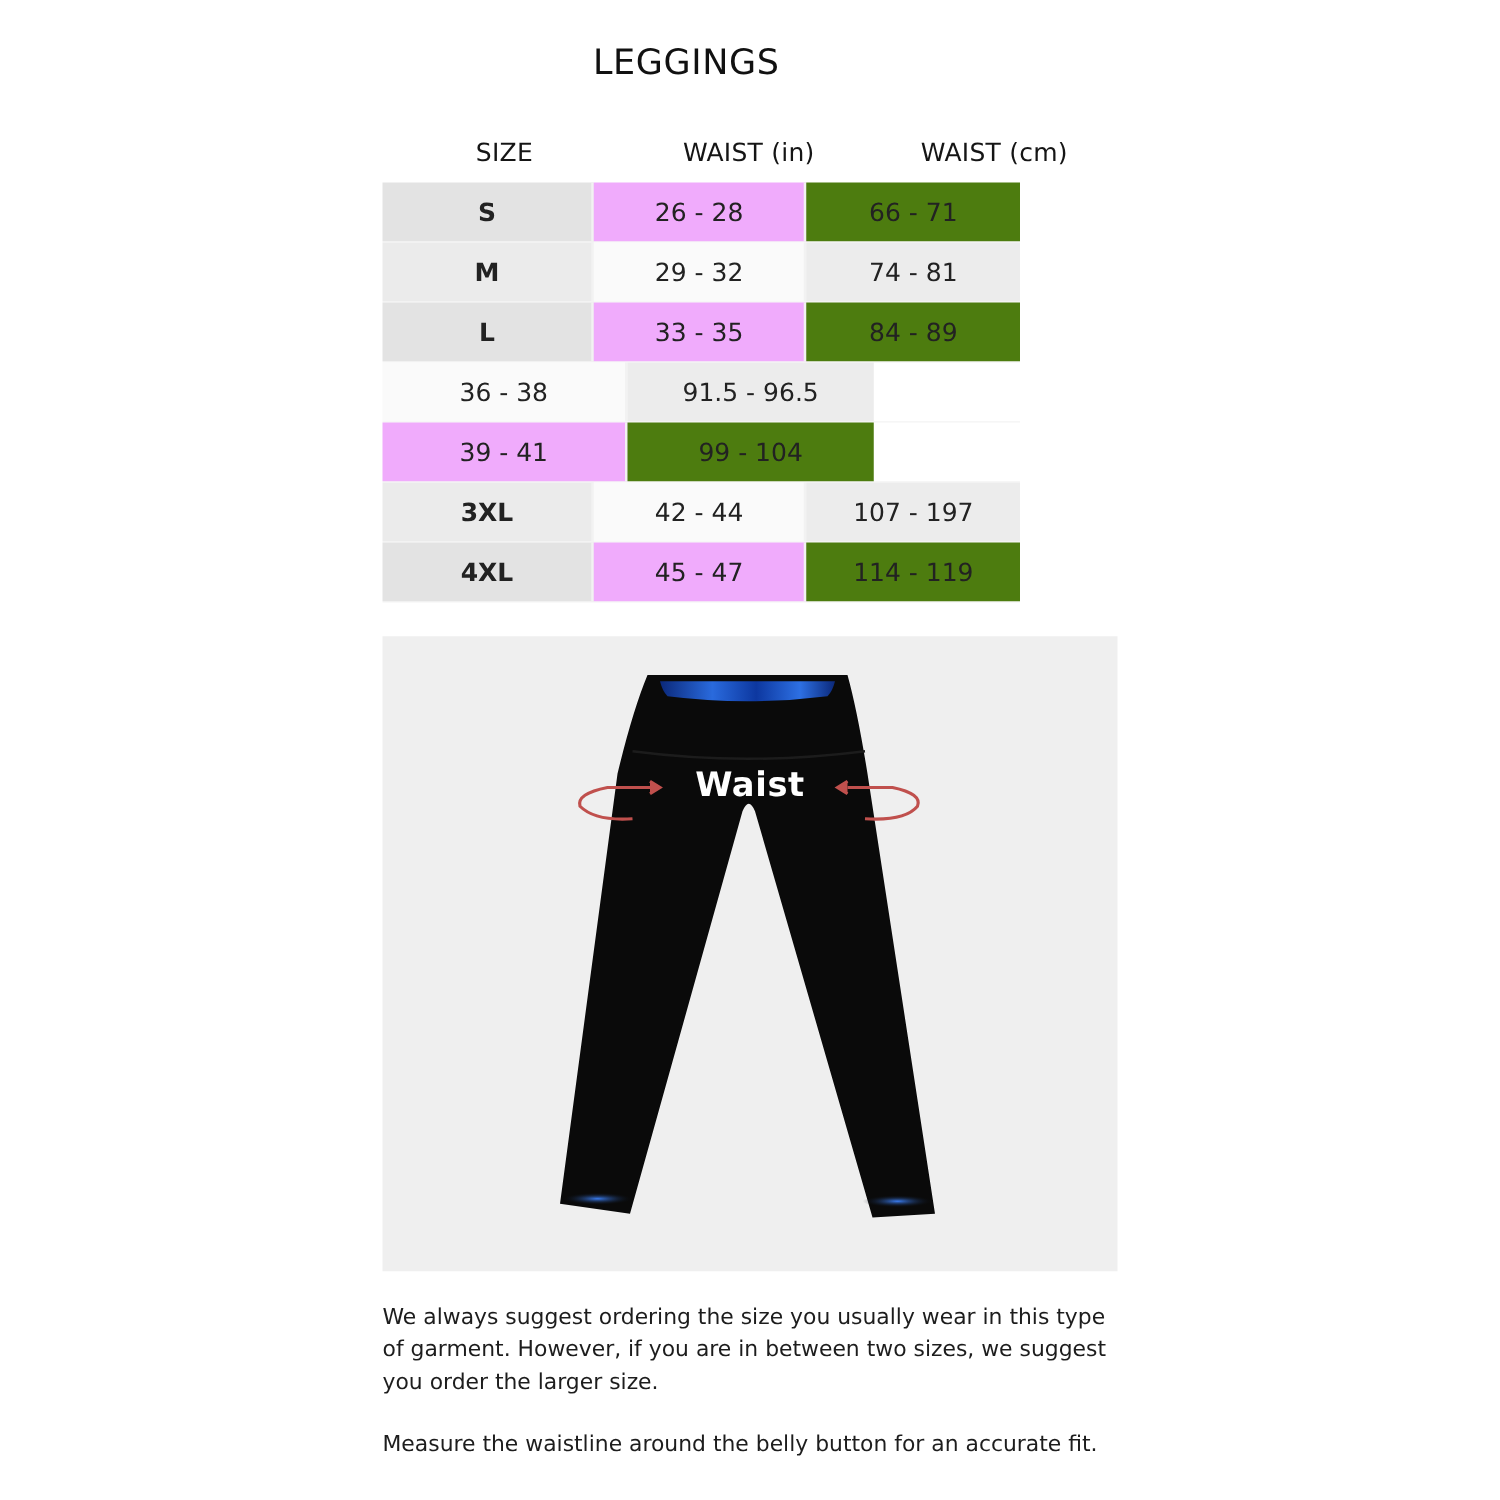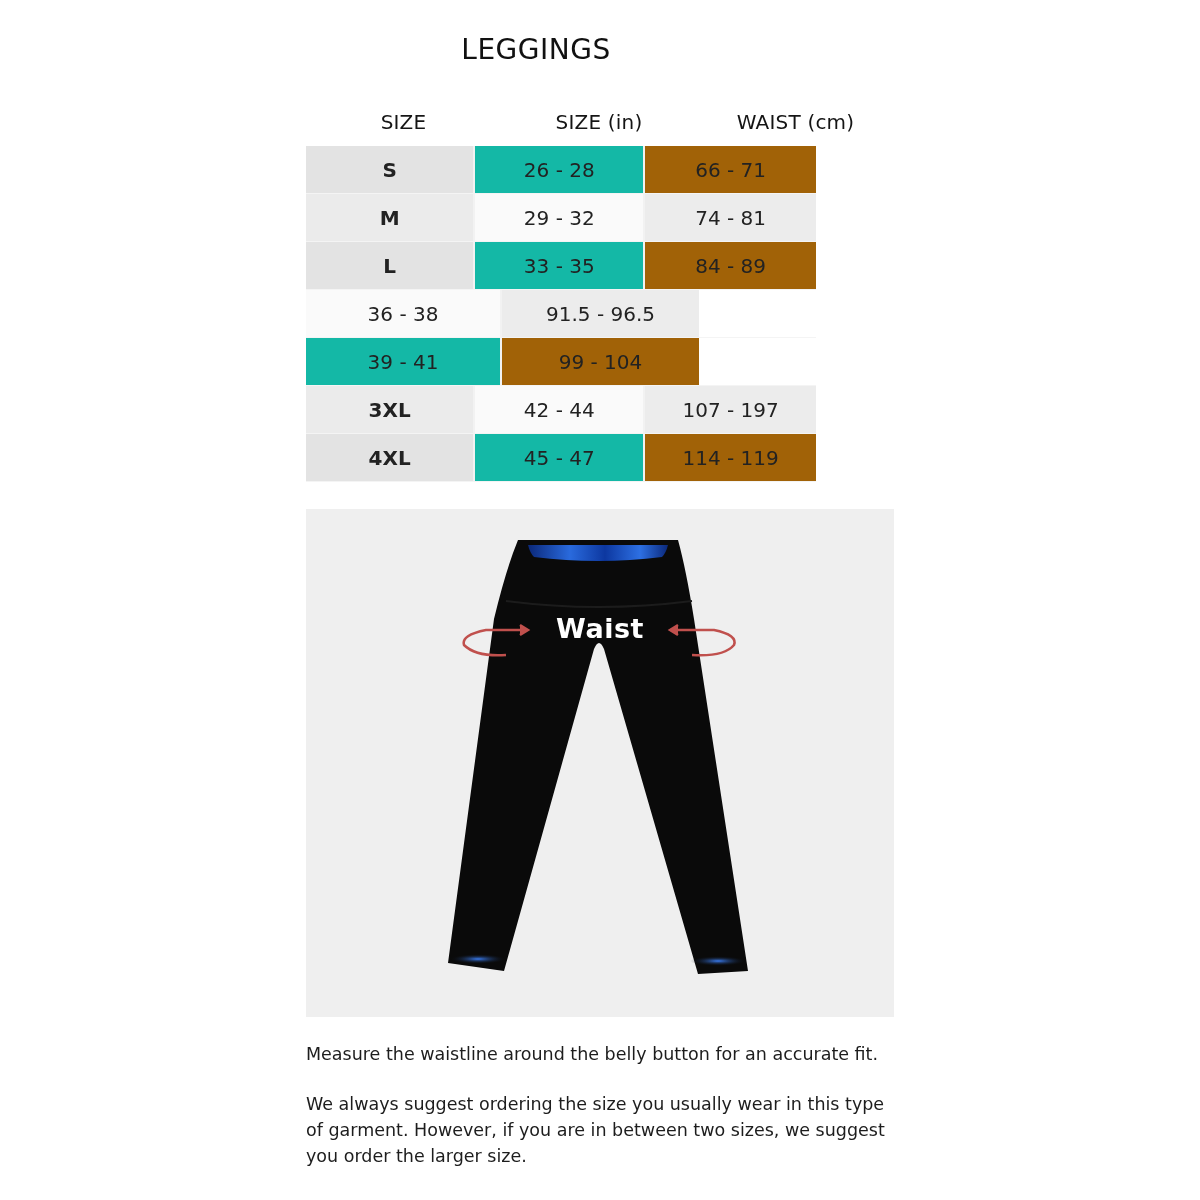"LEGGINGS" .title { padding-left: none -> 13px }
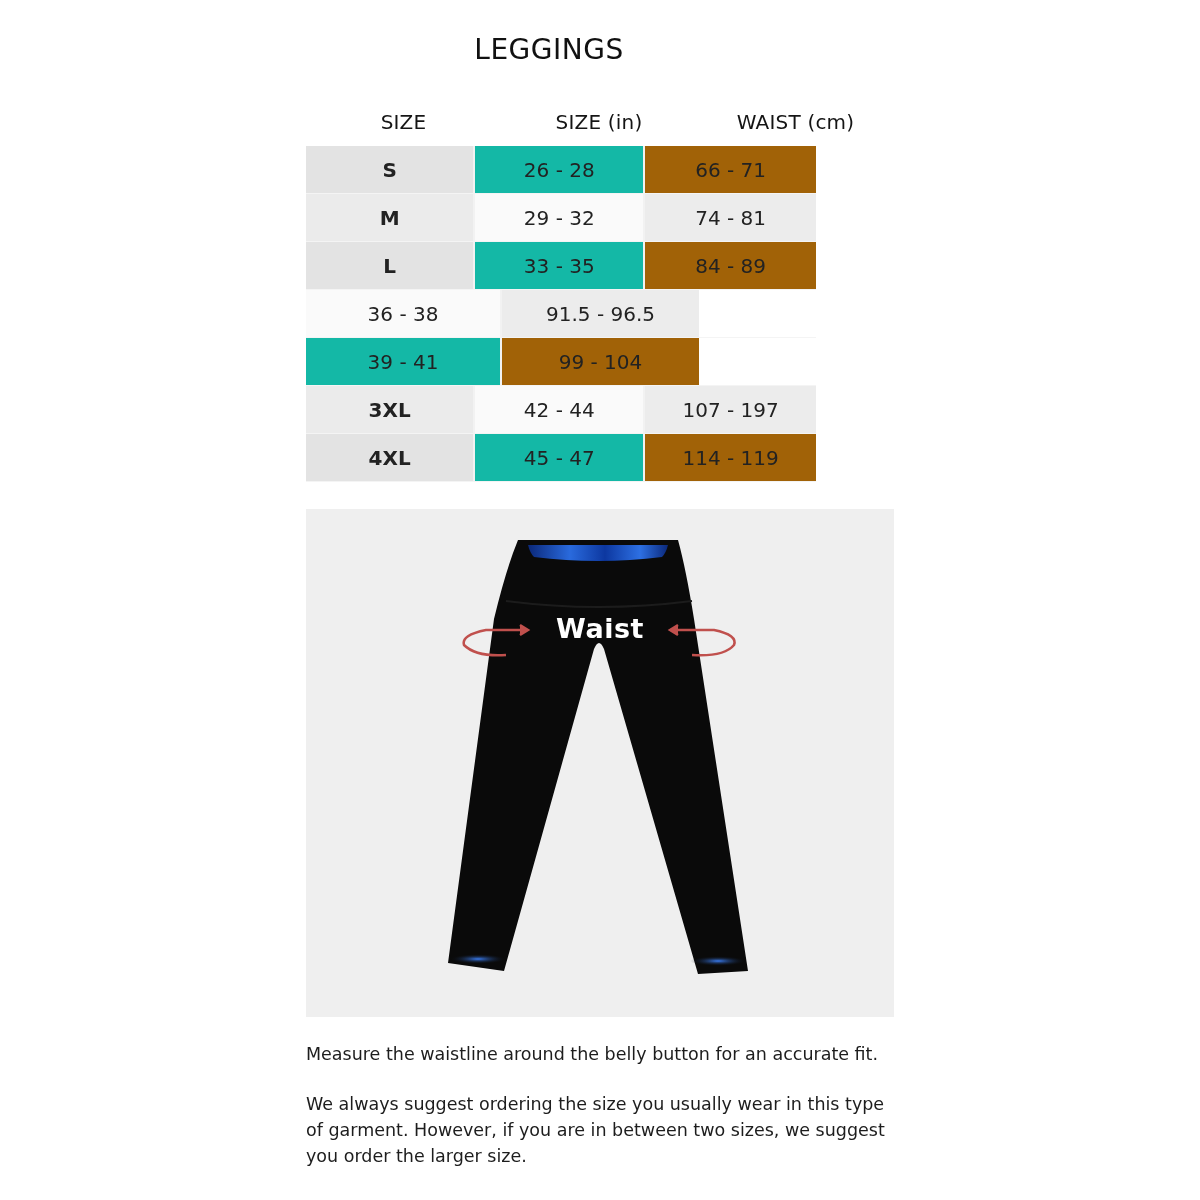"SIZE (in)" div.hcell { text: SIZE -> WAIST }
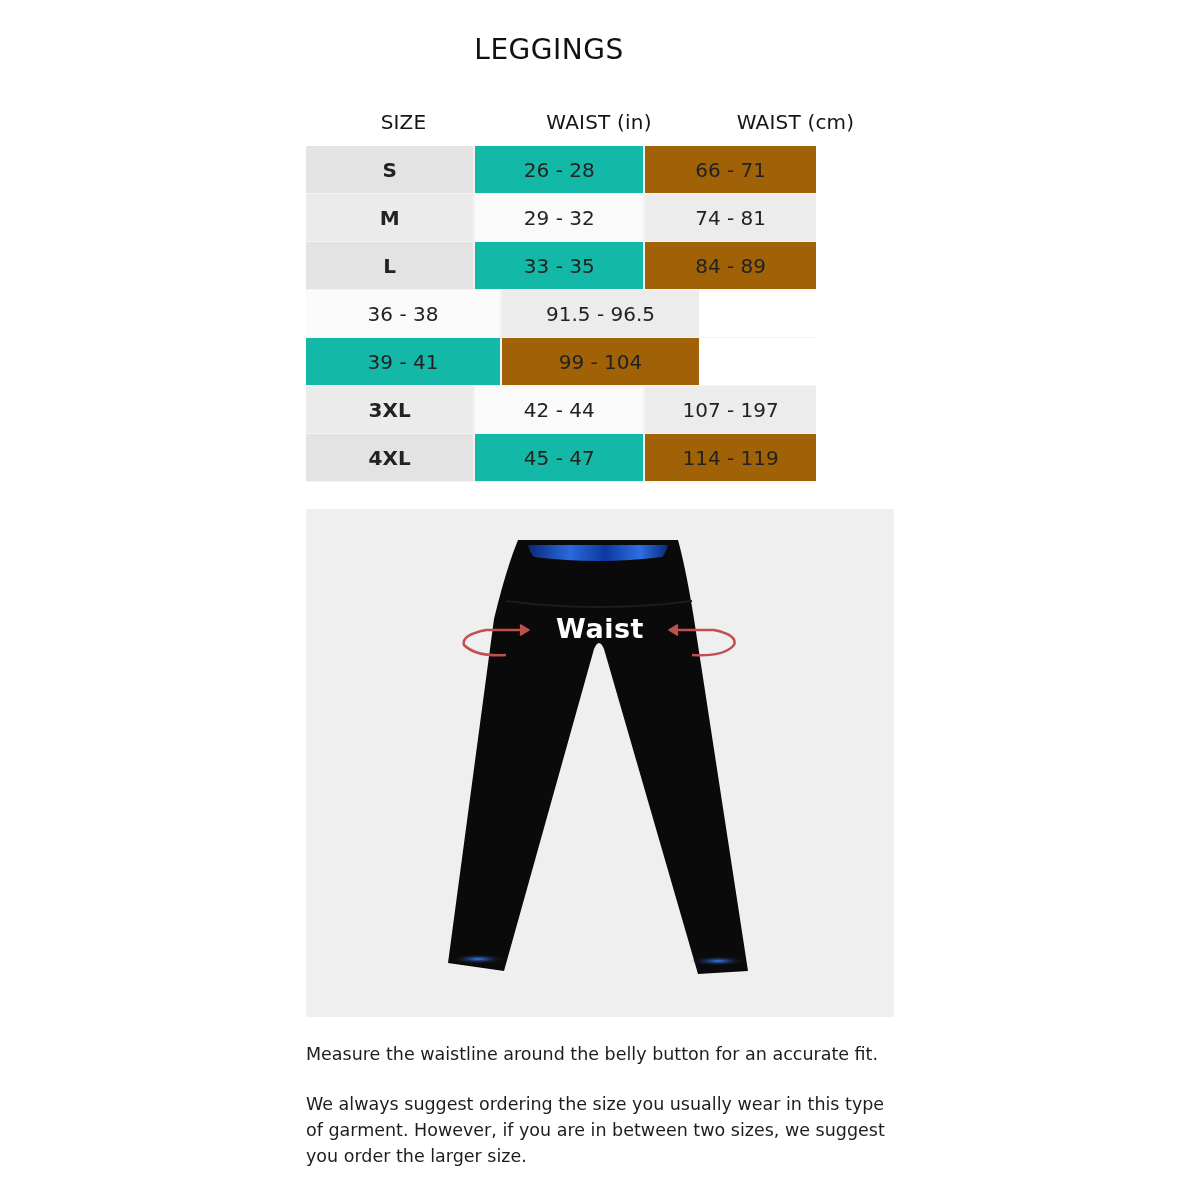"26 - 28" .row .cell.inch { background: #14b8a6 -> #f0abfc }
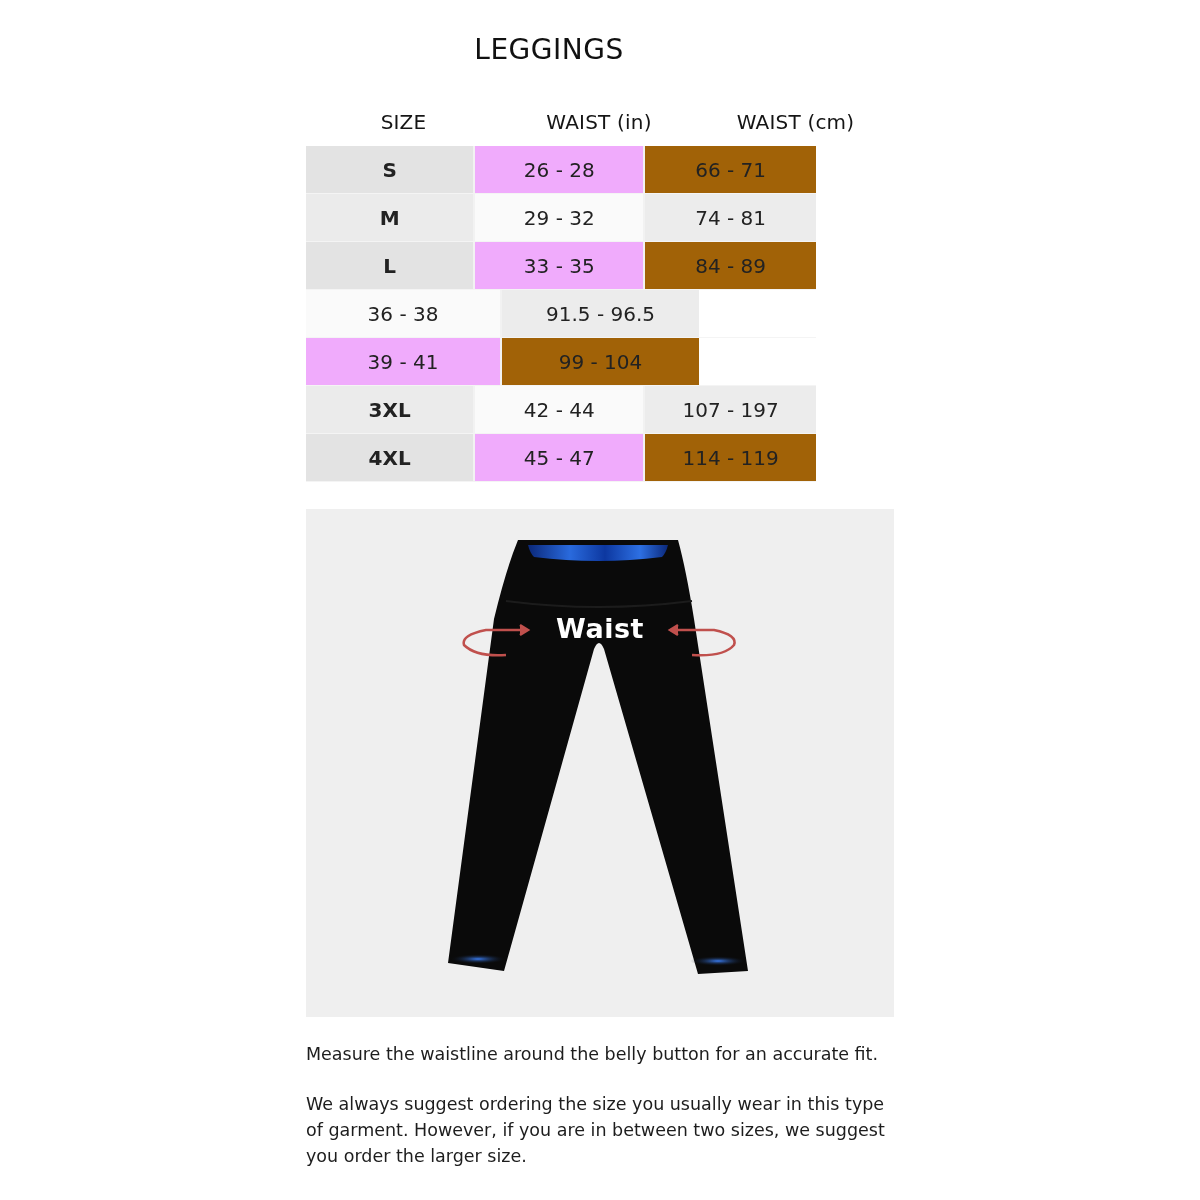"66 - 71" .row .cell.cm { background: #a16207 -> #4d7c0f }
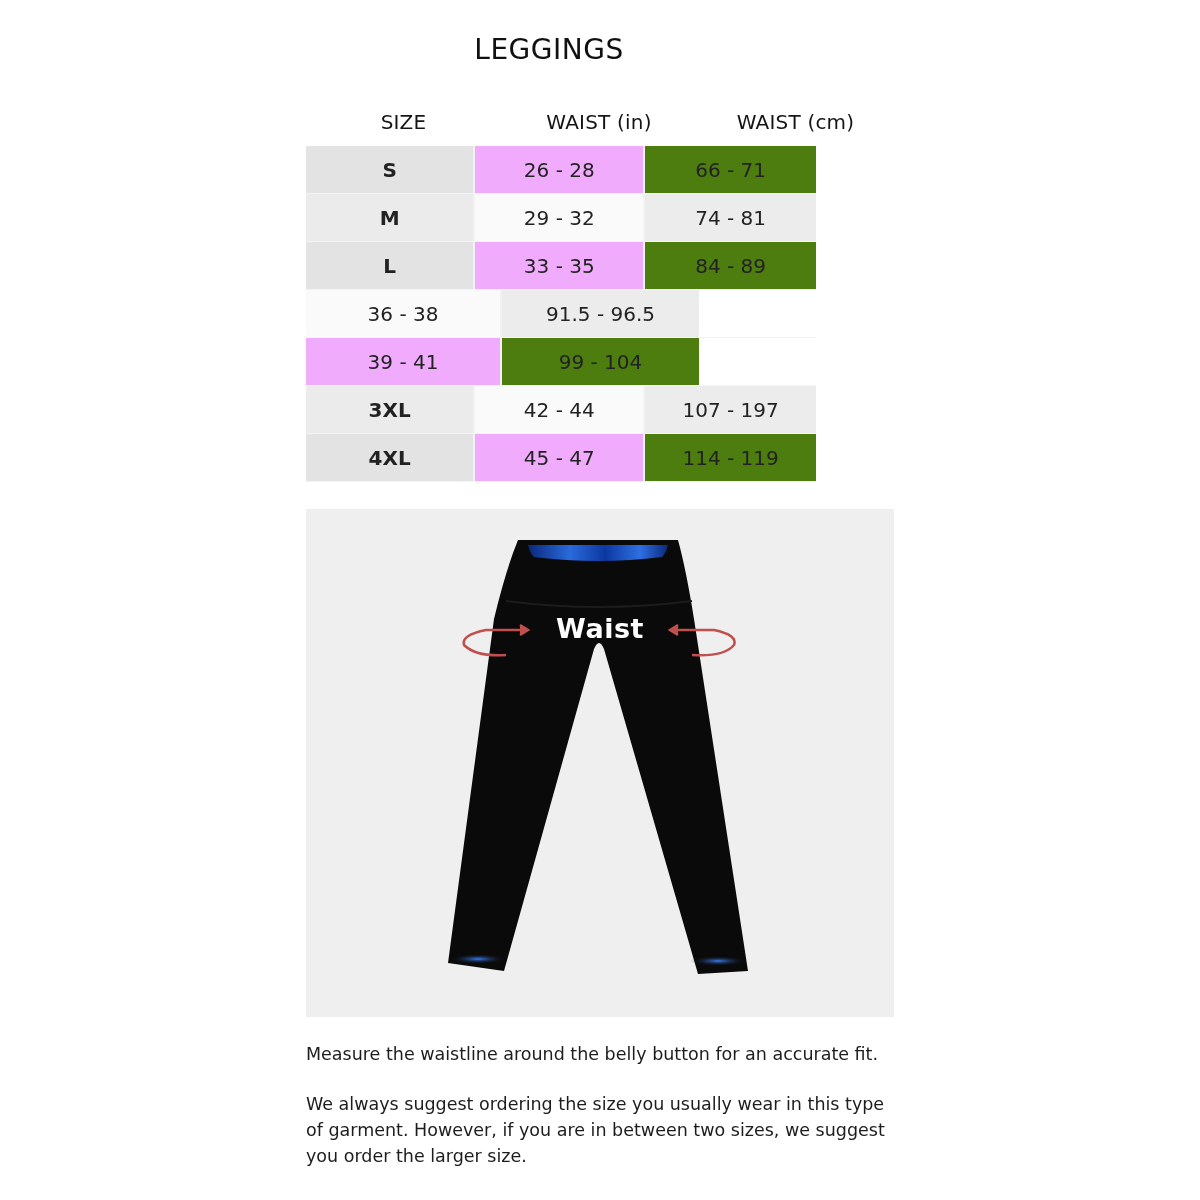"Measure the waistline around the" p { order: before "We always suggest ordering the" -> after "We always suggest ordering the" }
